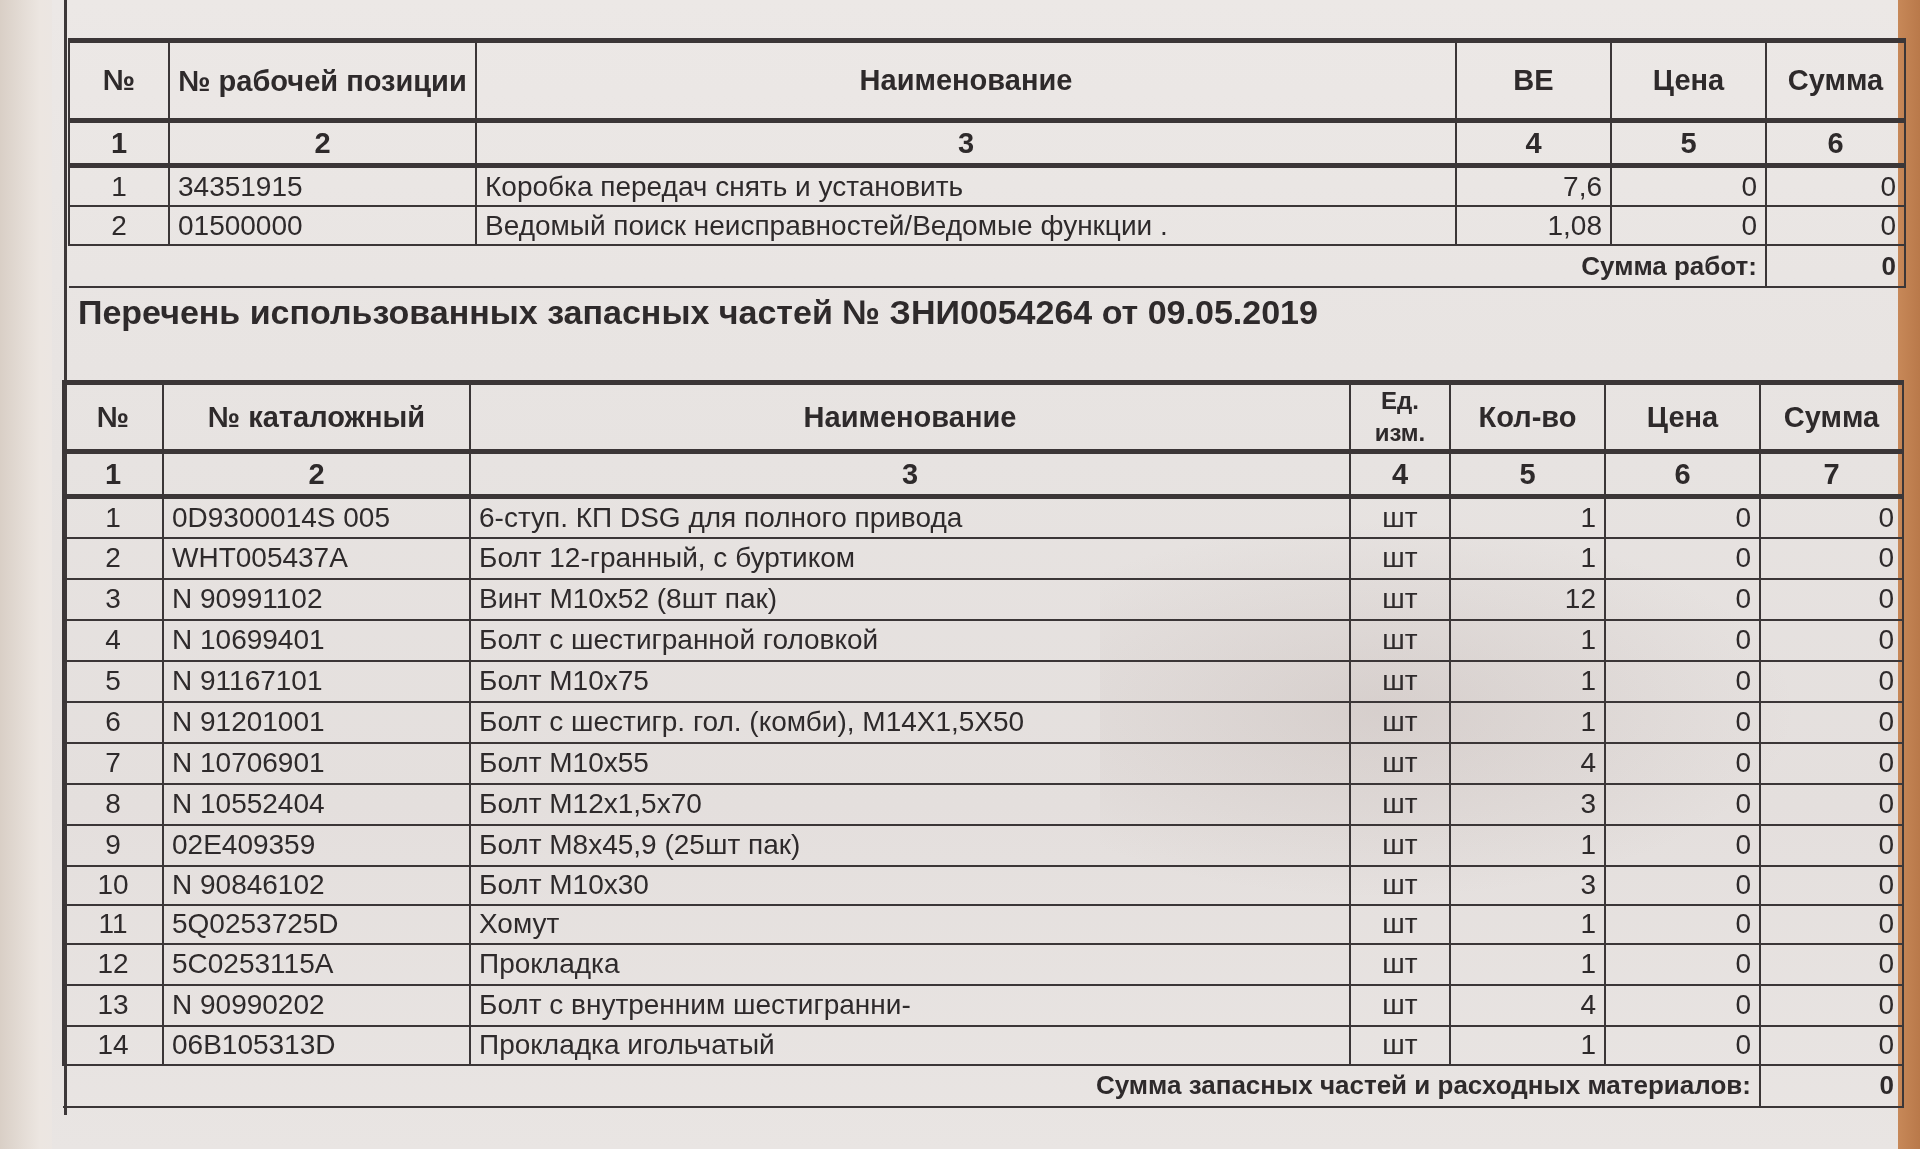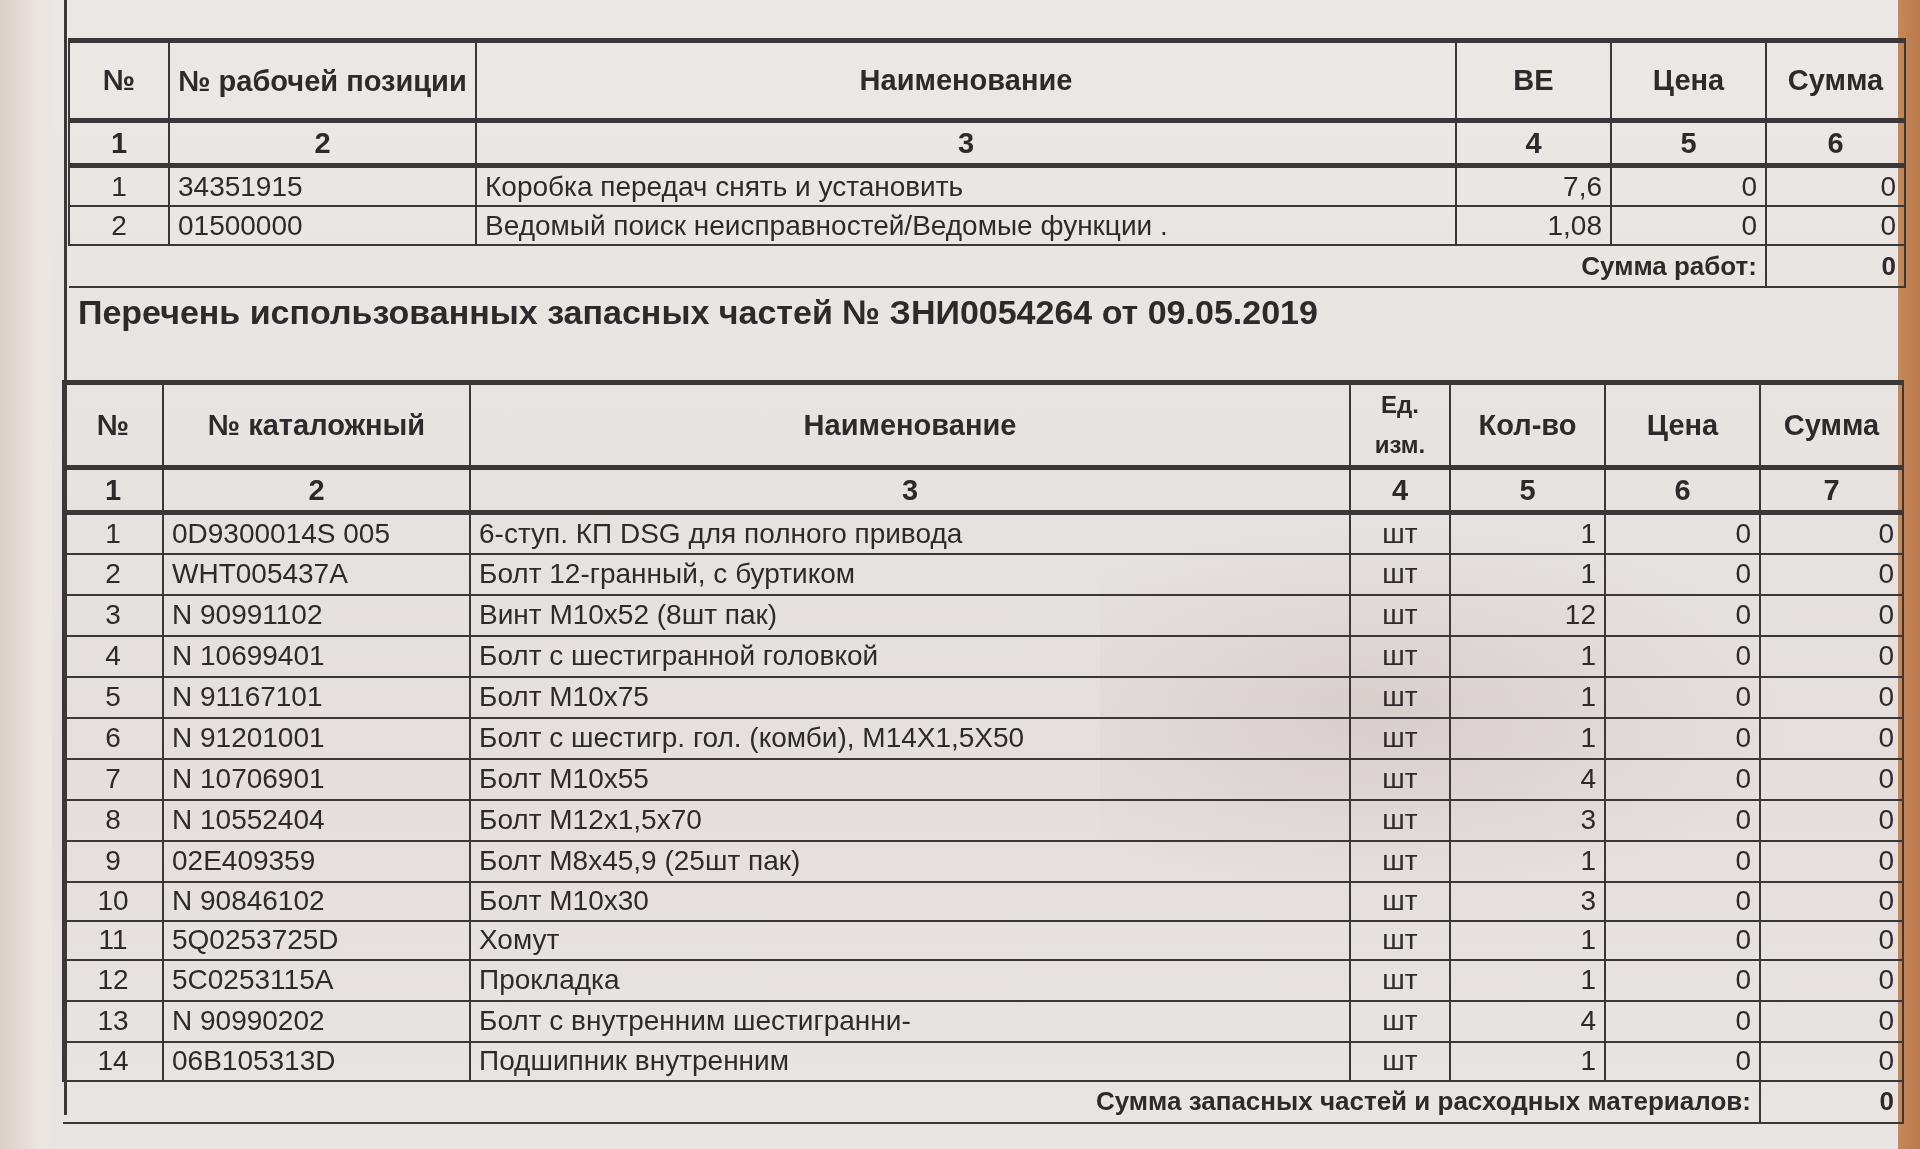"Ед. изм." .smallhead { line-height: 40px -> 32px }
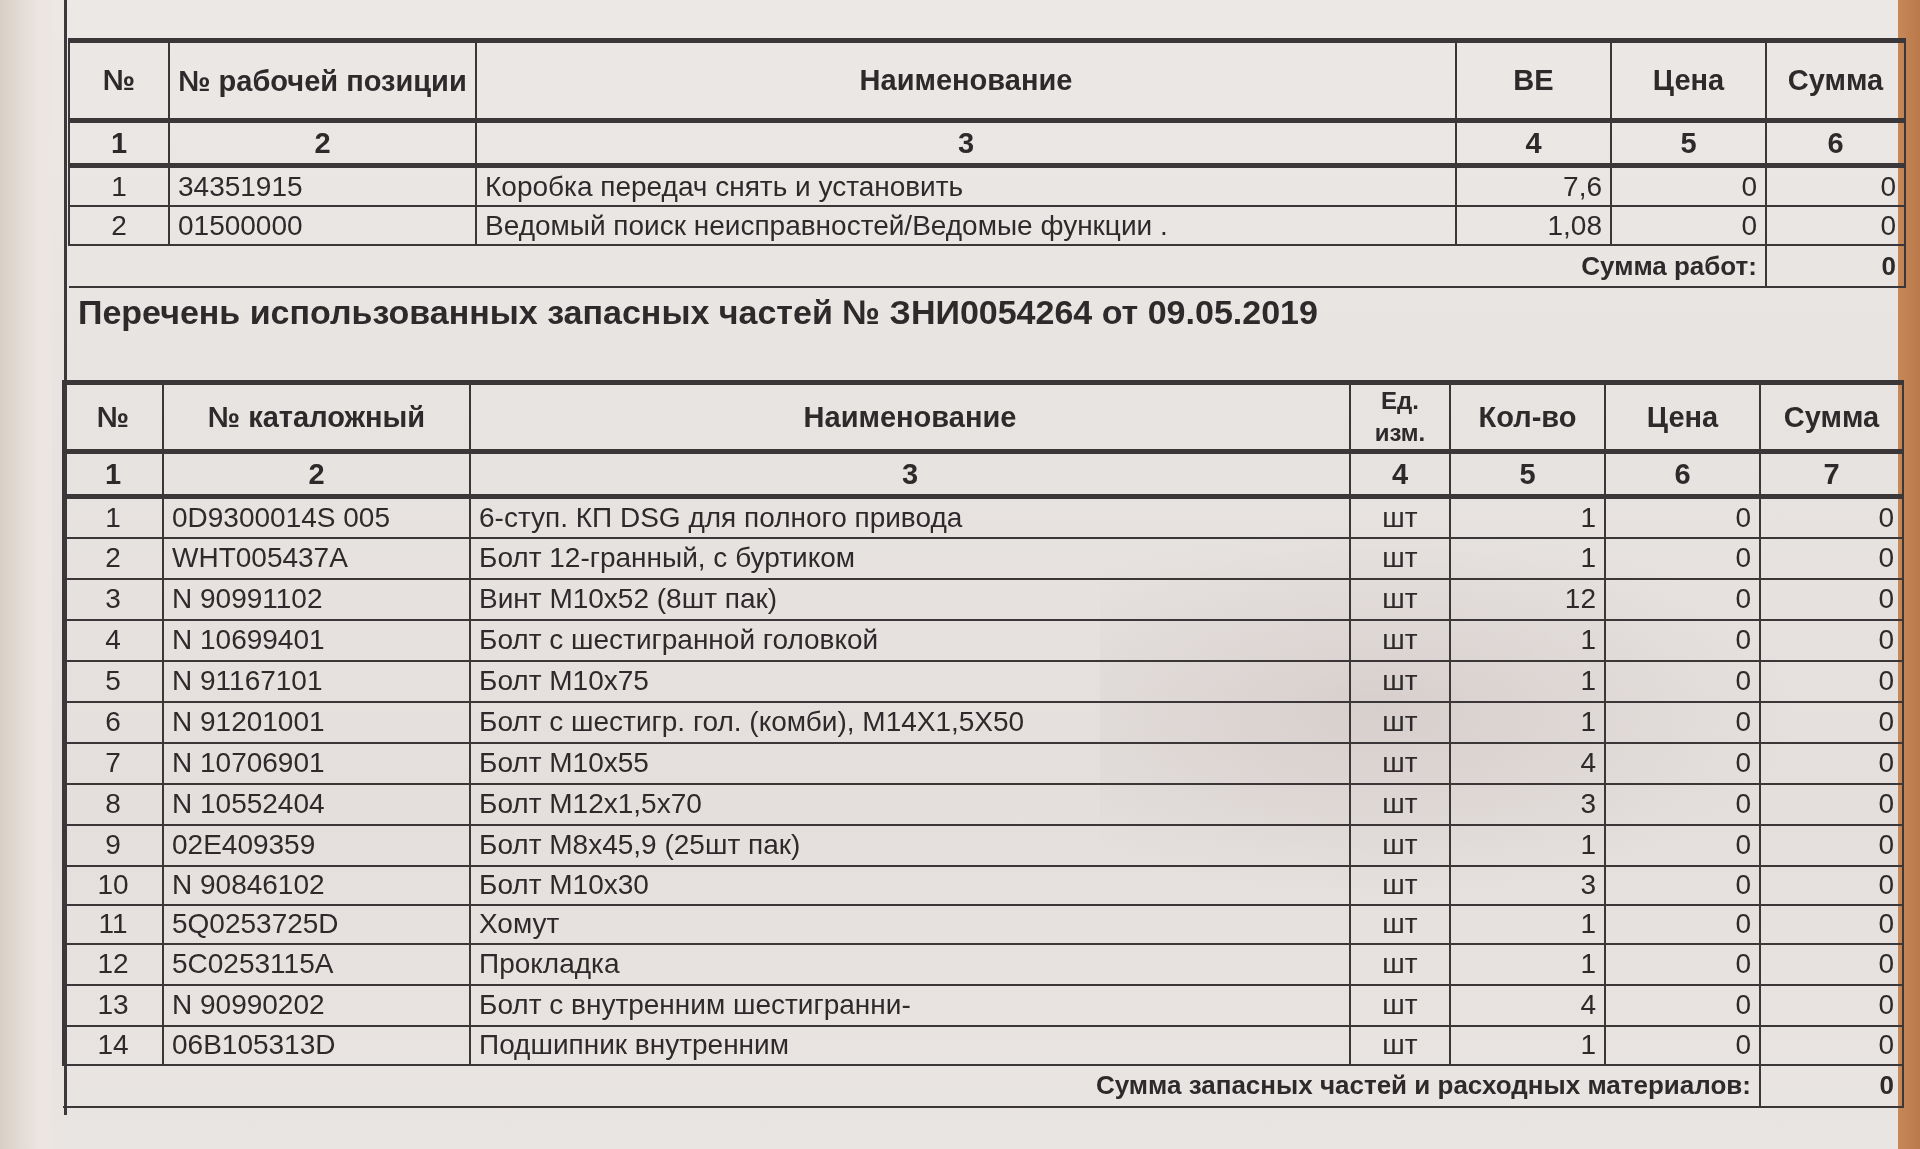"Подшипник внутренним" td.l { text: Подшипник внутренним -> Прокладка игольчатый }
